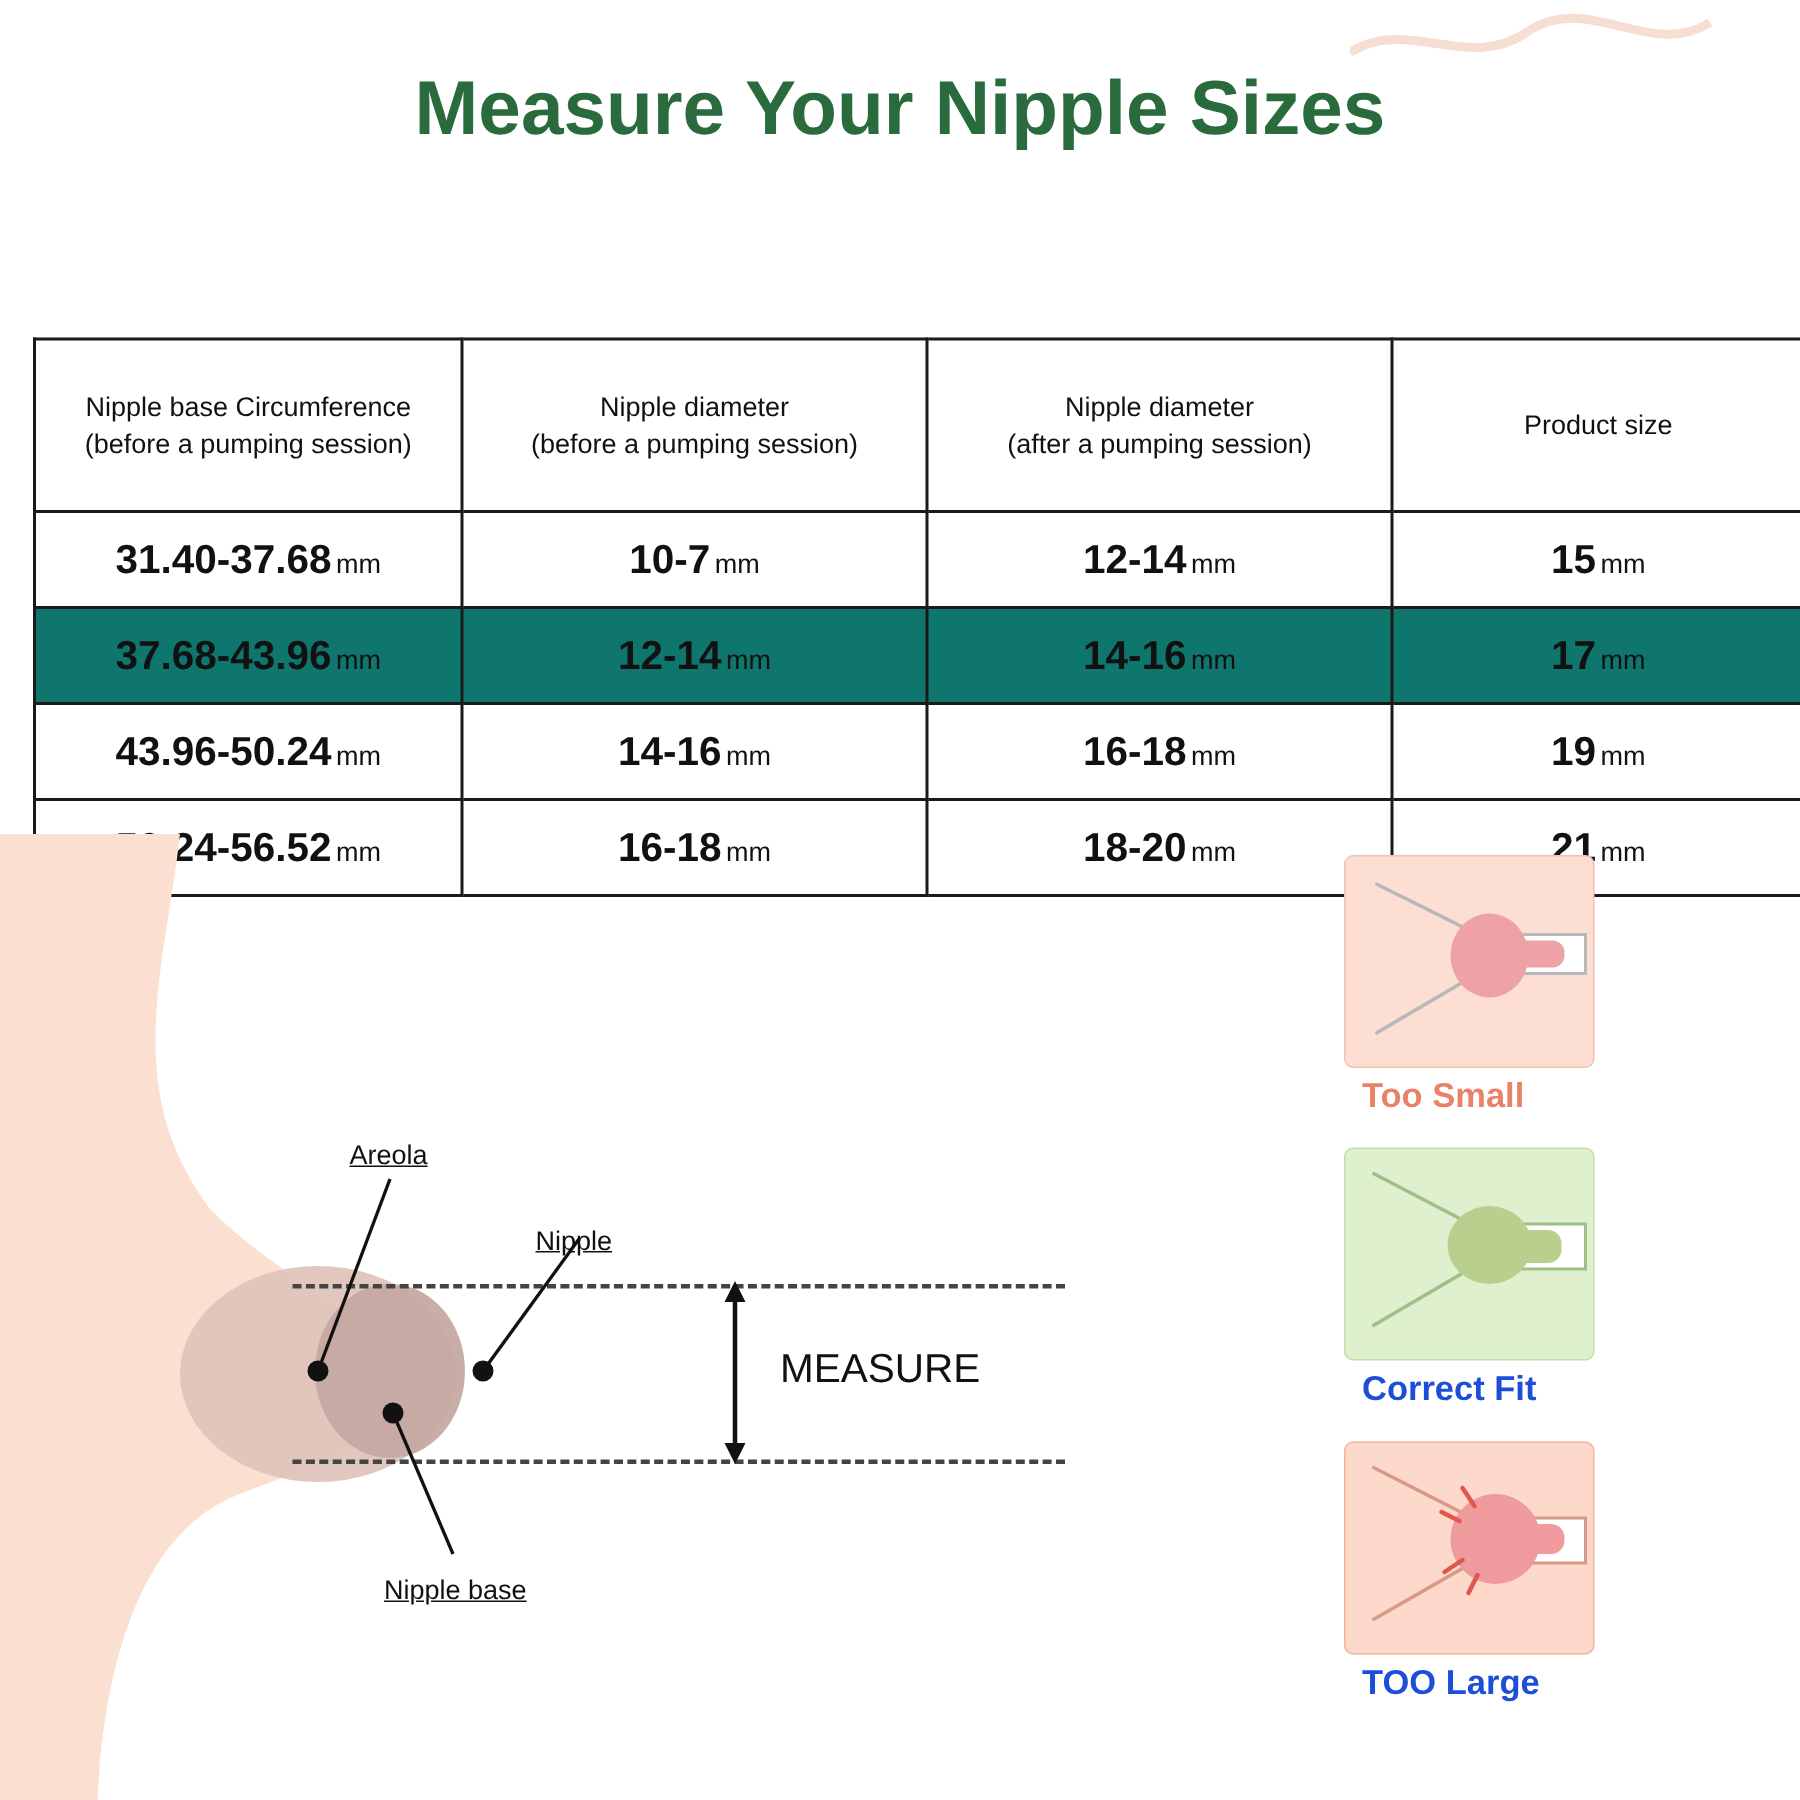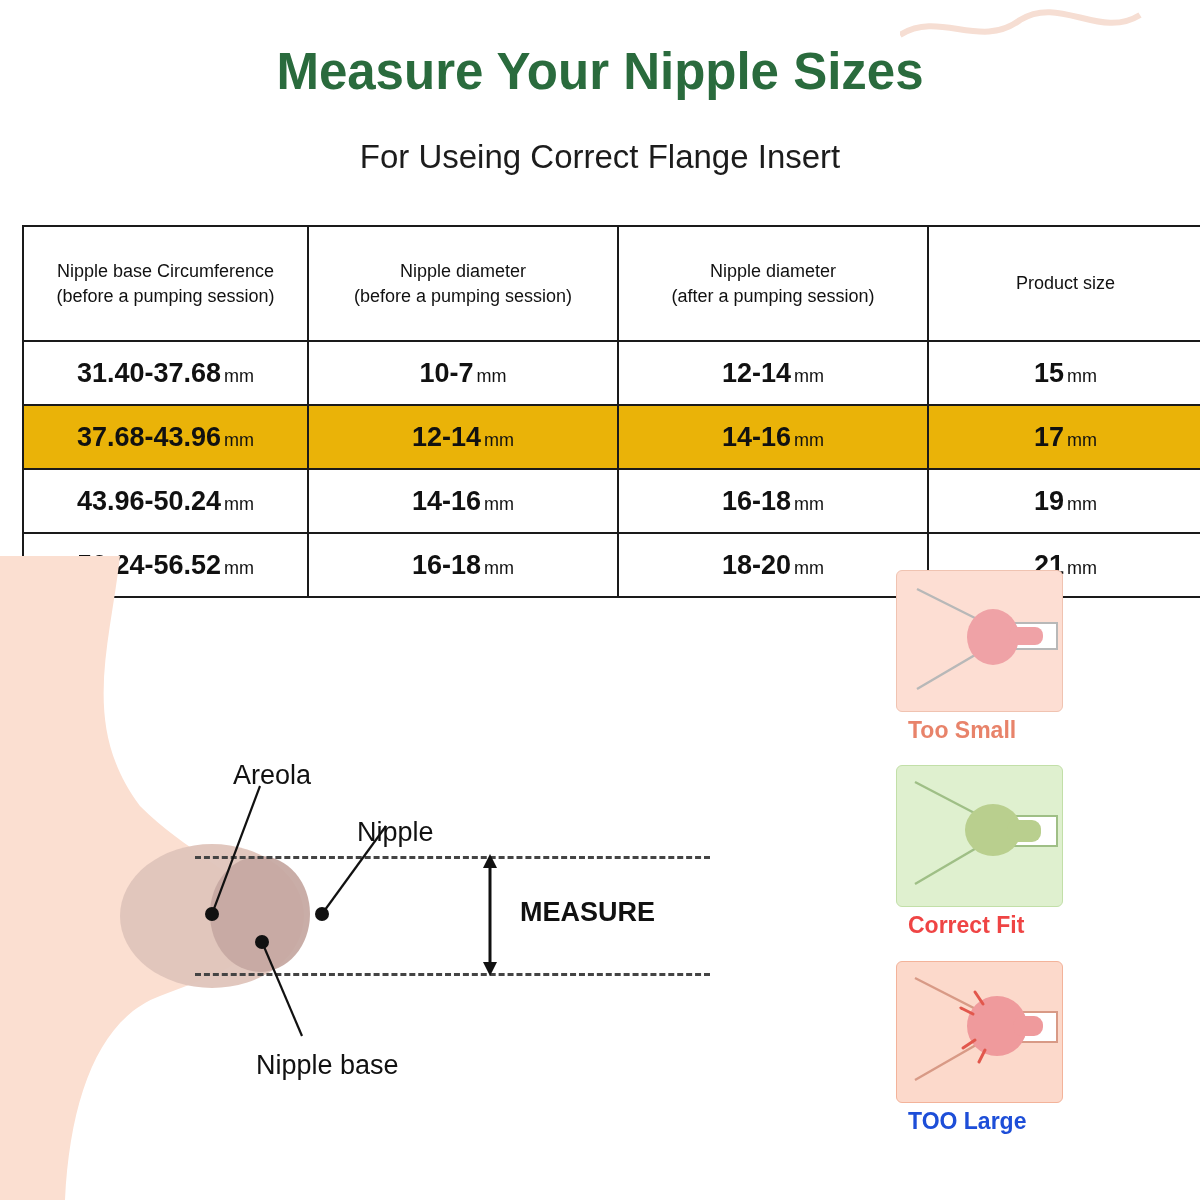"For Useing Correct Flange Insert" div.subtitle { html: <div>For Useing Correct Flange Insert</div> -> none }
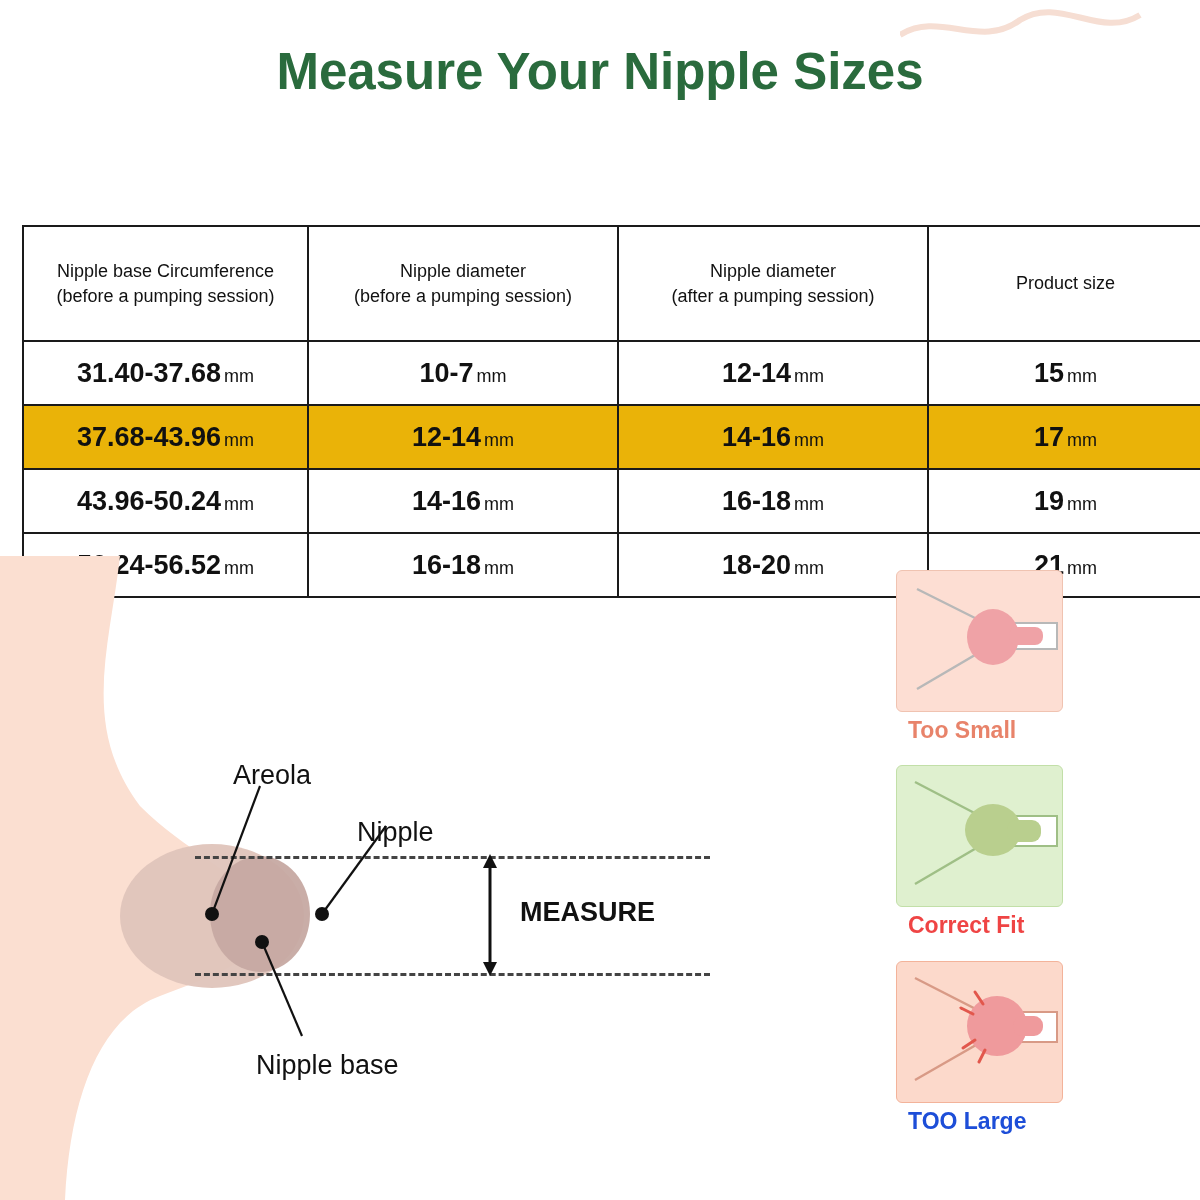"37.68-43.96 mm" tr.highlight td { background: #eab308 -> #0f766e }
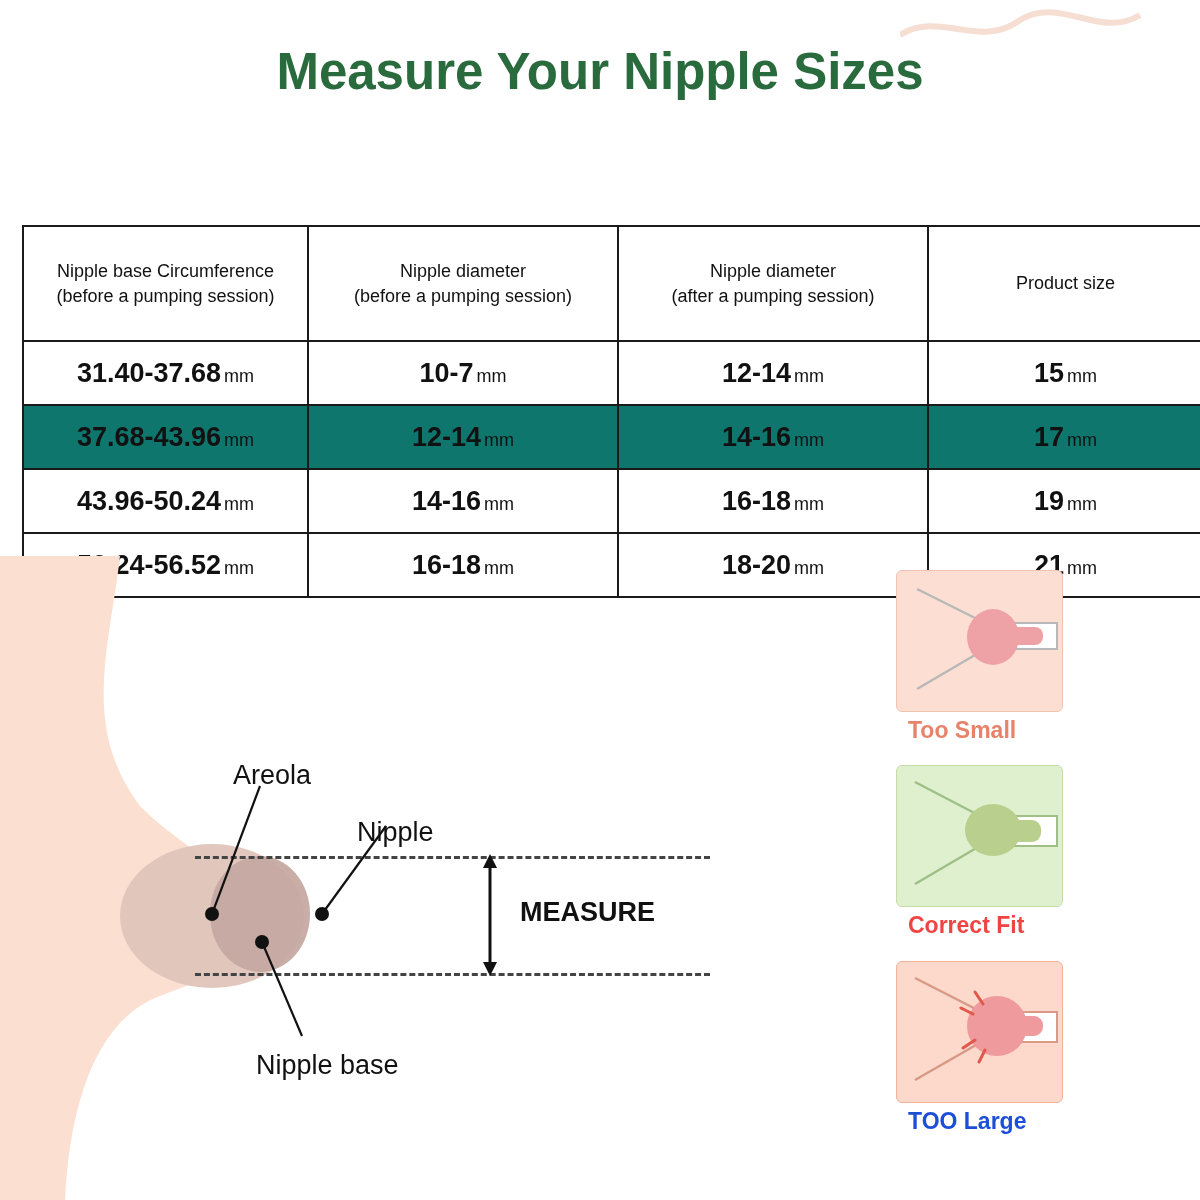"Areola" .callout { font-size: 27px -> 18px; text-decoration: none -> underline }
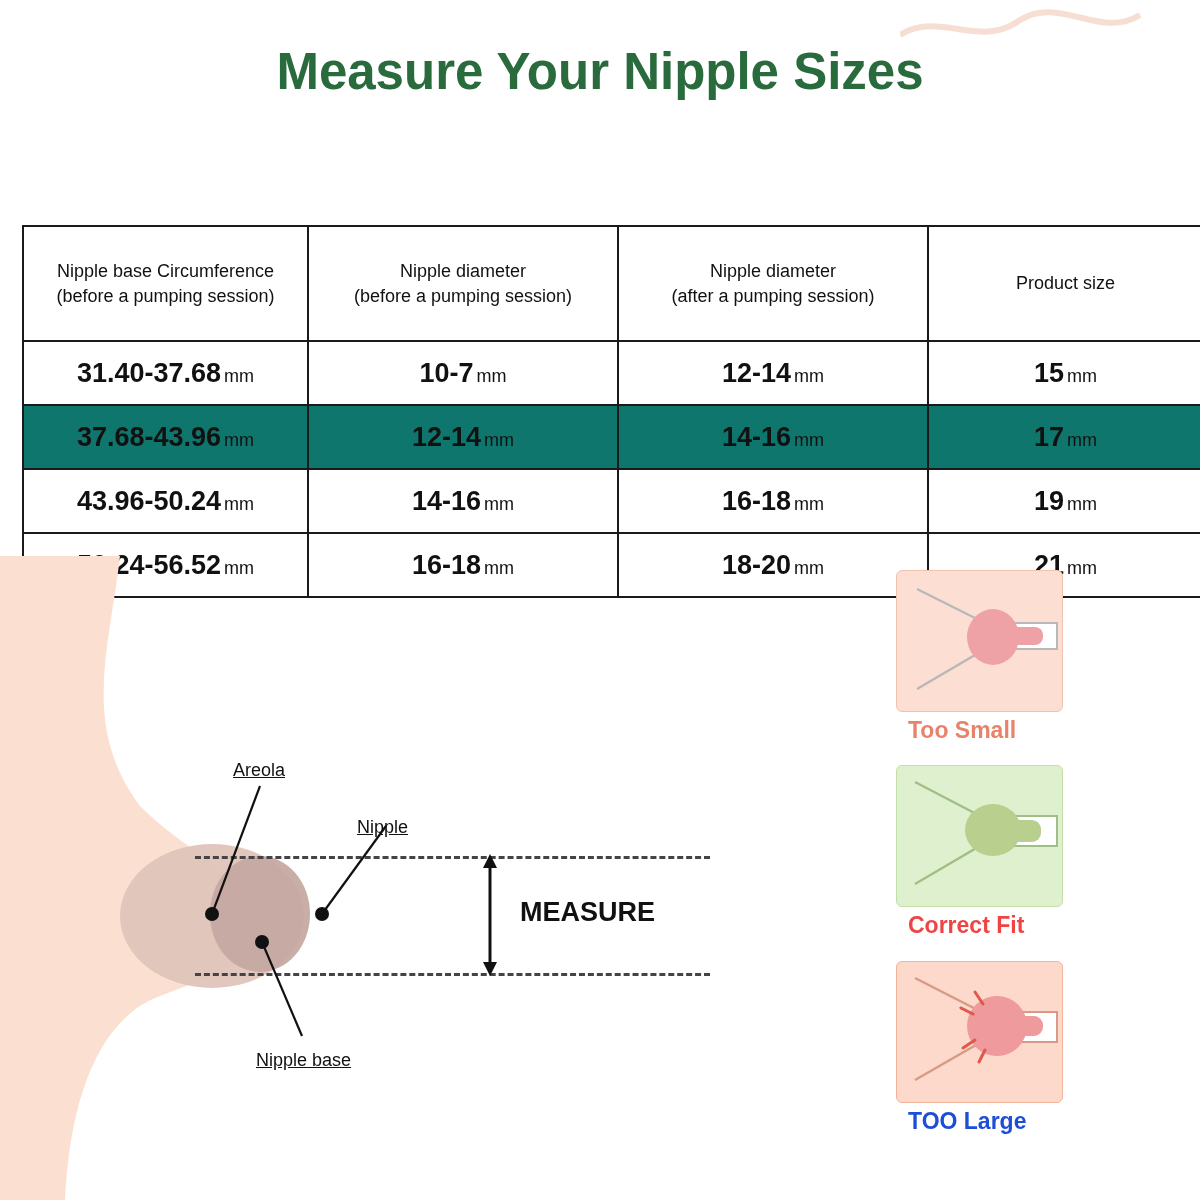"MEASURE" .measure-label { font-weight: bold -> normal }
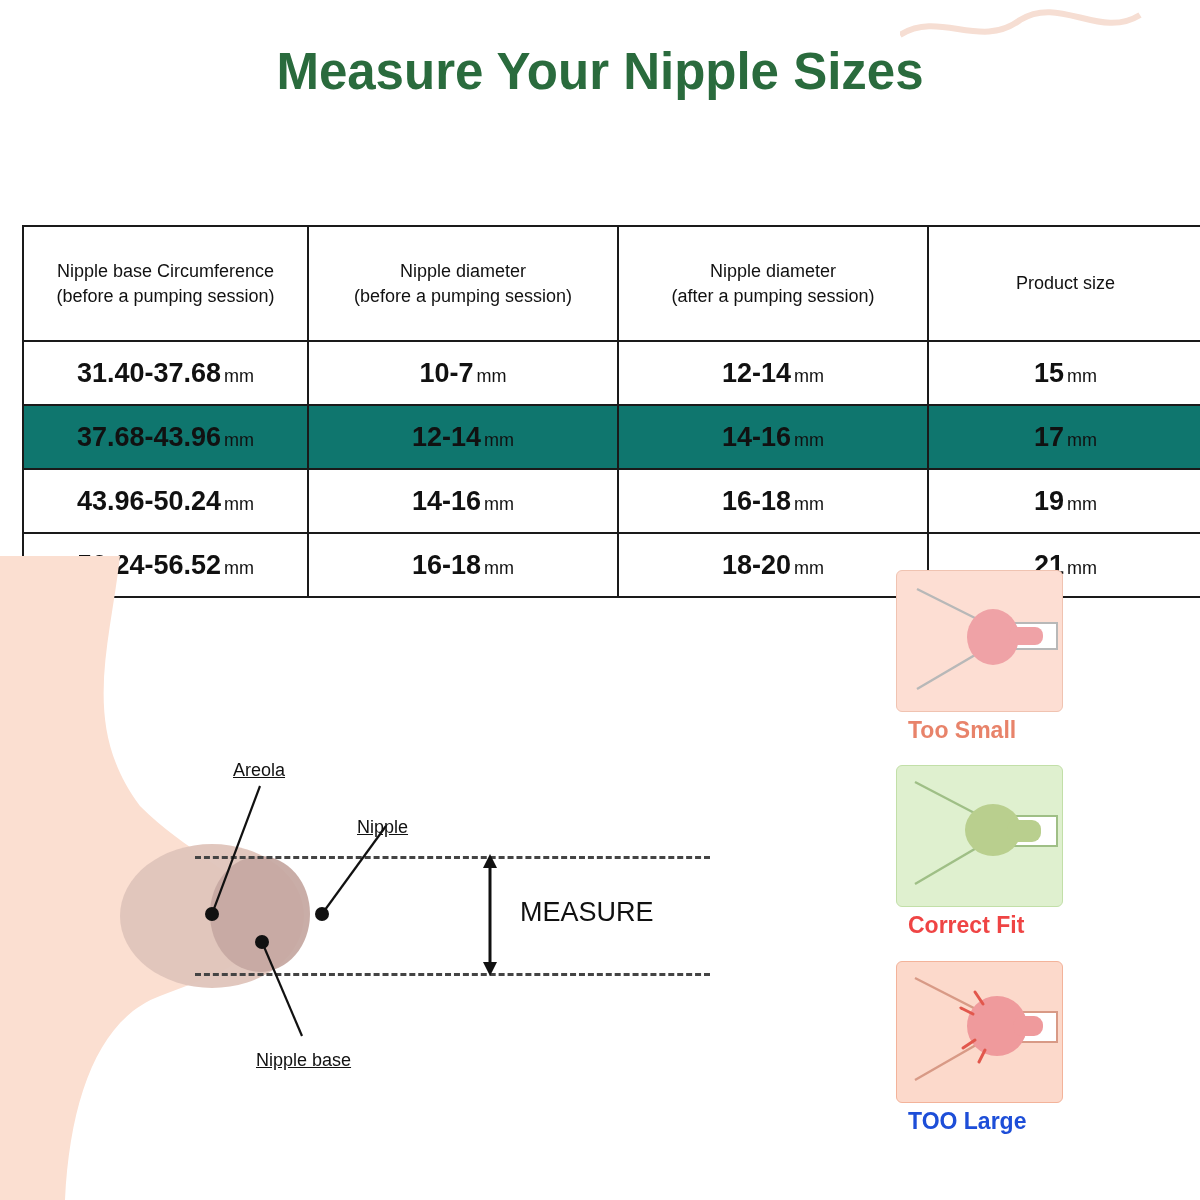"Correct Fit" .cap-correct { color: #ef4444 -> #1d4ed8 }
